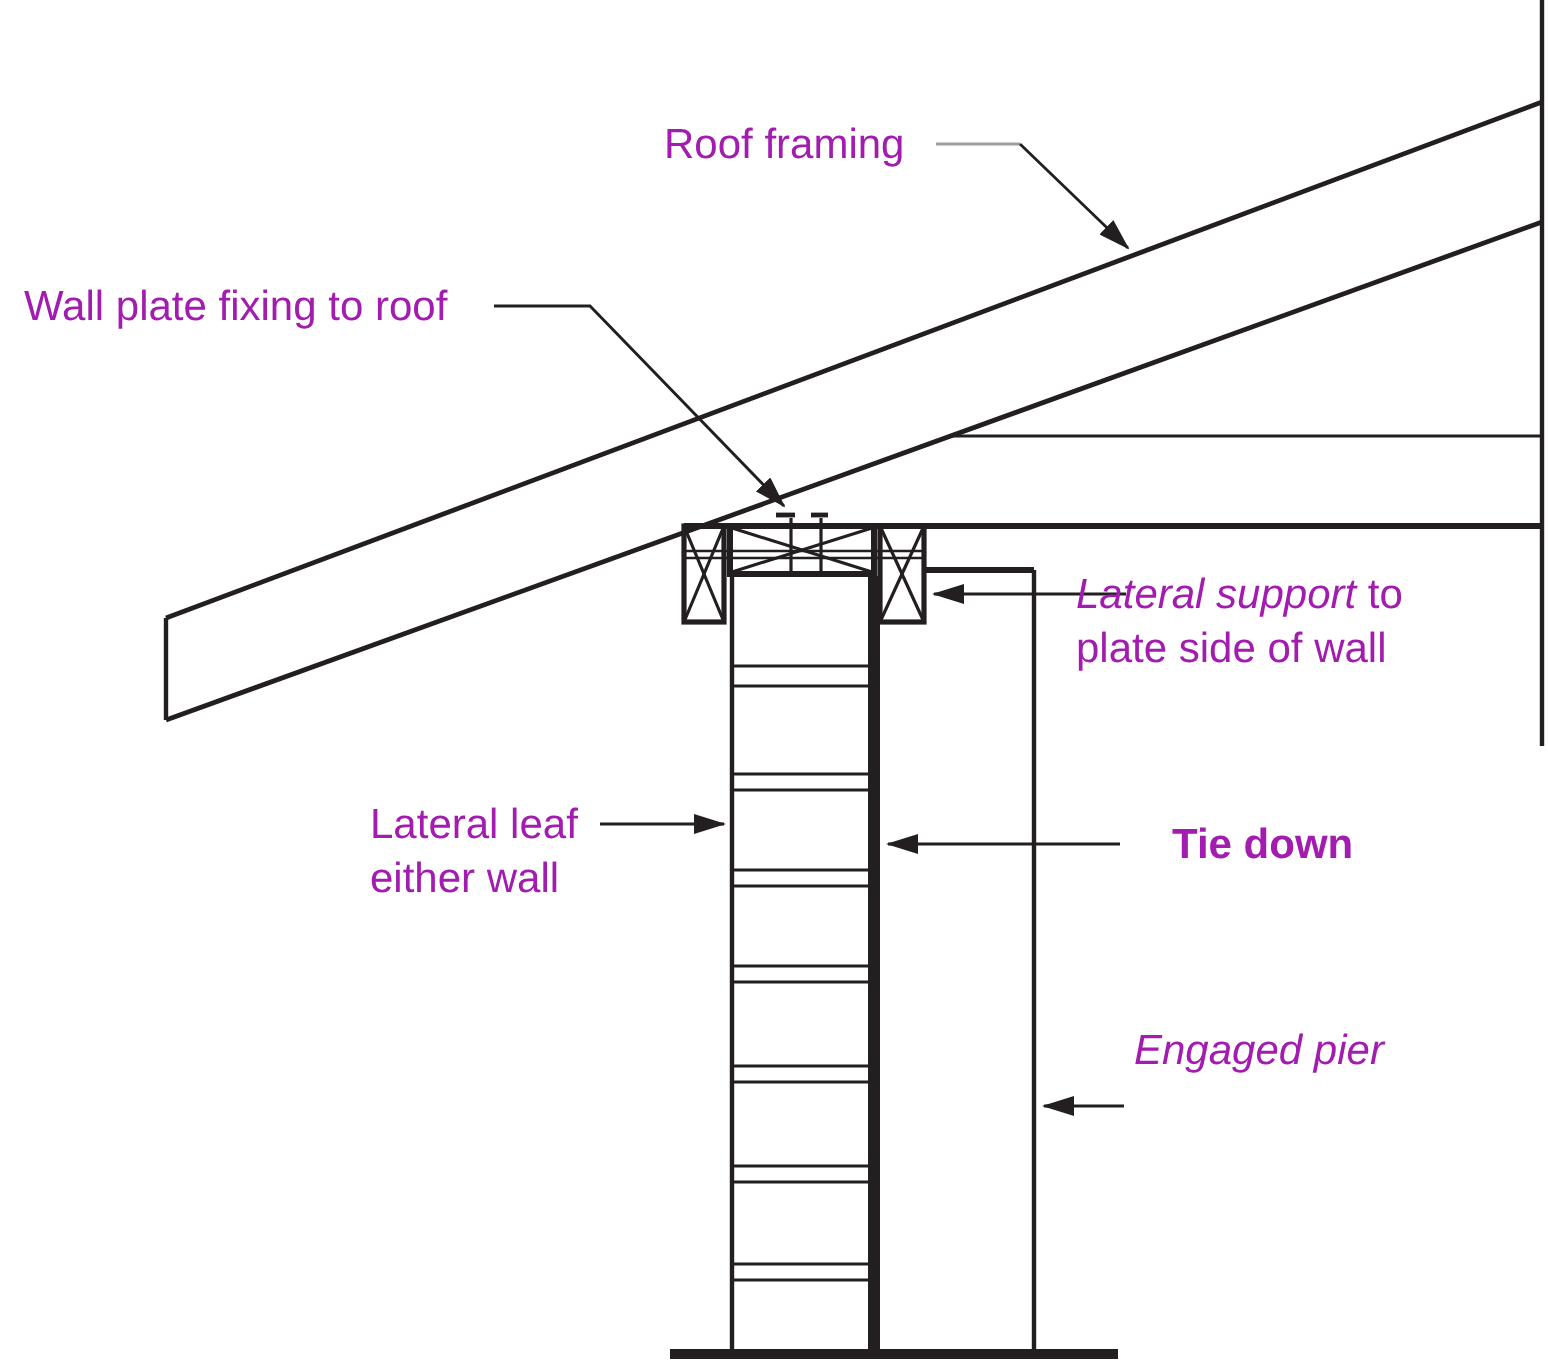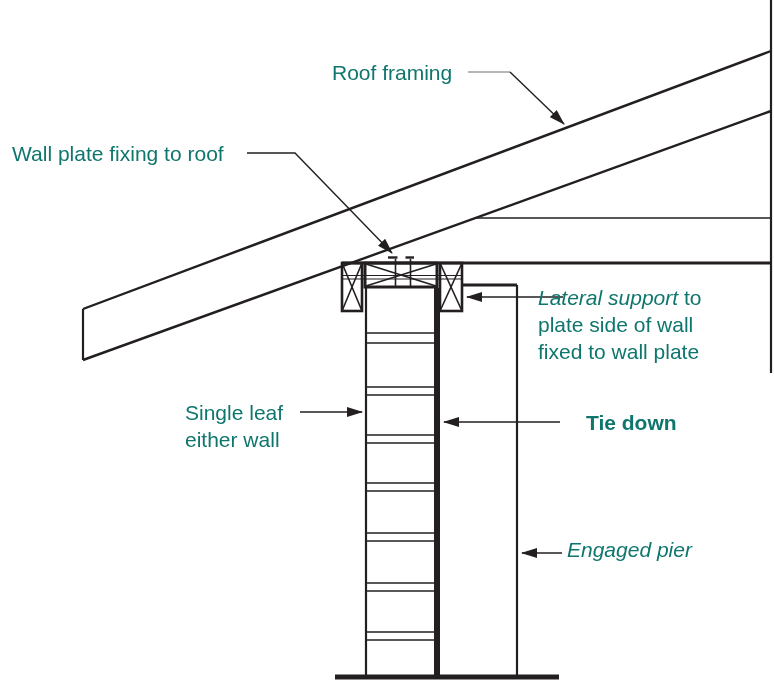"Roof framing" .label { color: #0f766e -> #a21caf }
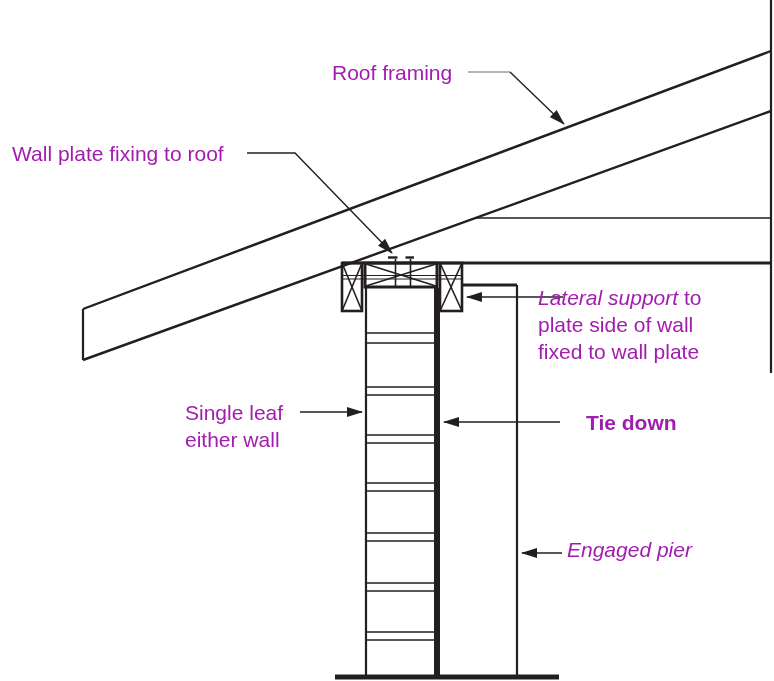"fixed to wall plate" div { html: <div>fixed to wall plate</div> -> none }
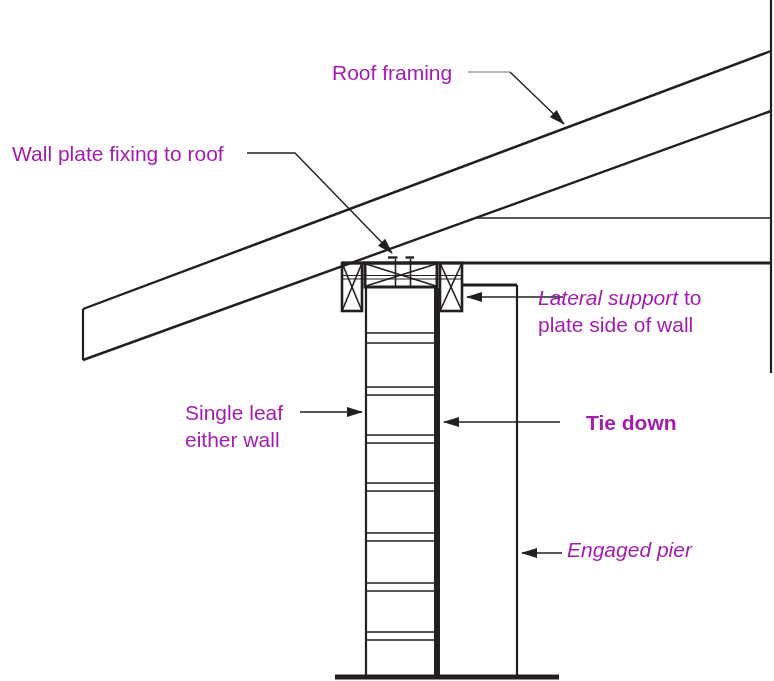"Single leaf" div { text: Single -> Lateral }
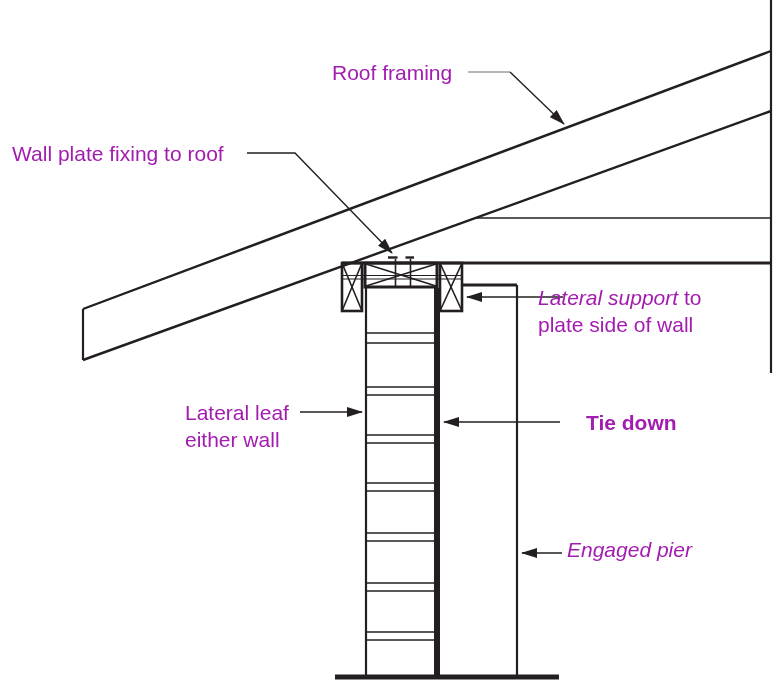"Engaged pier" div.label { top: 536px -> 512px }
